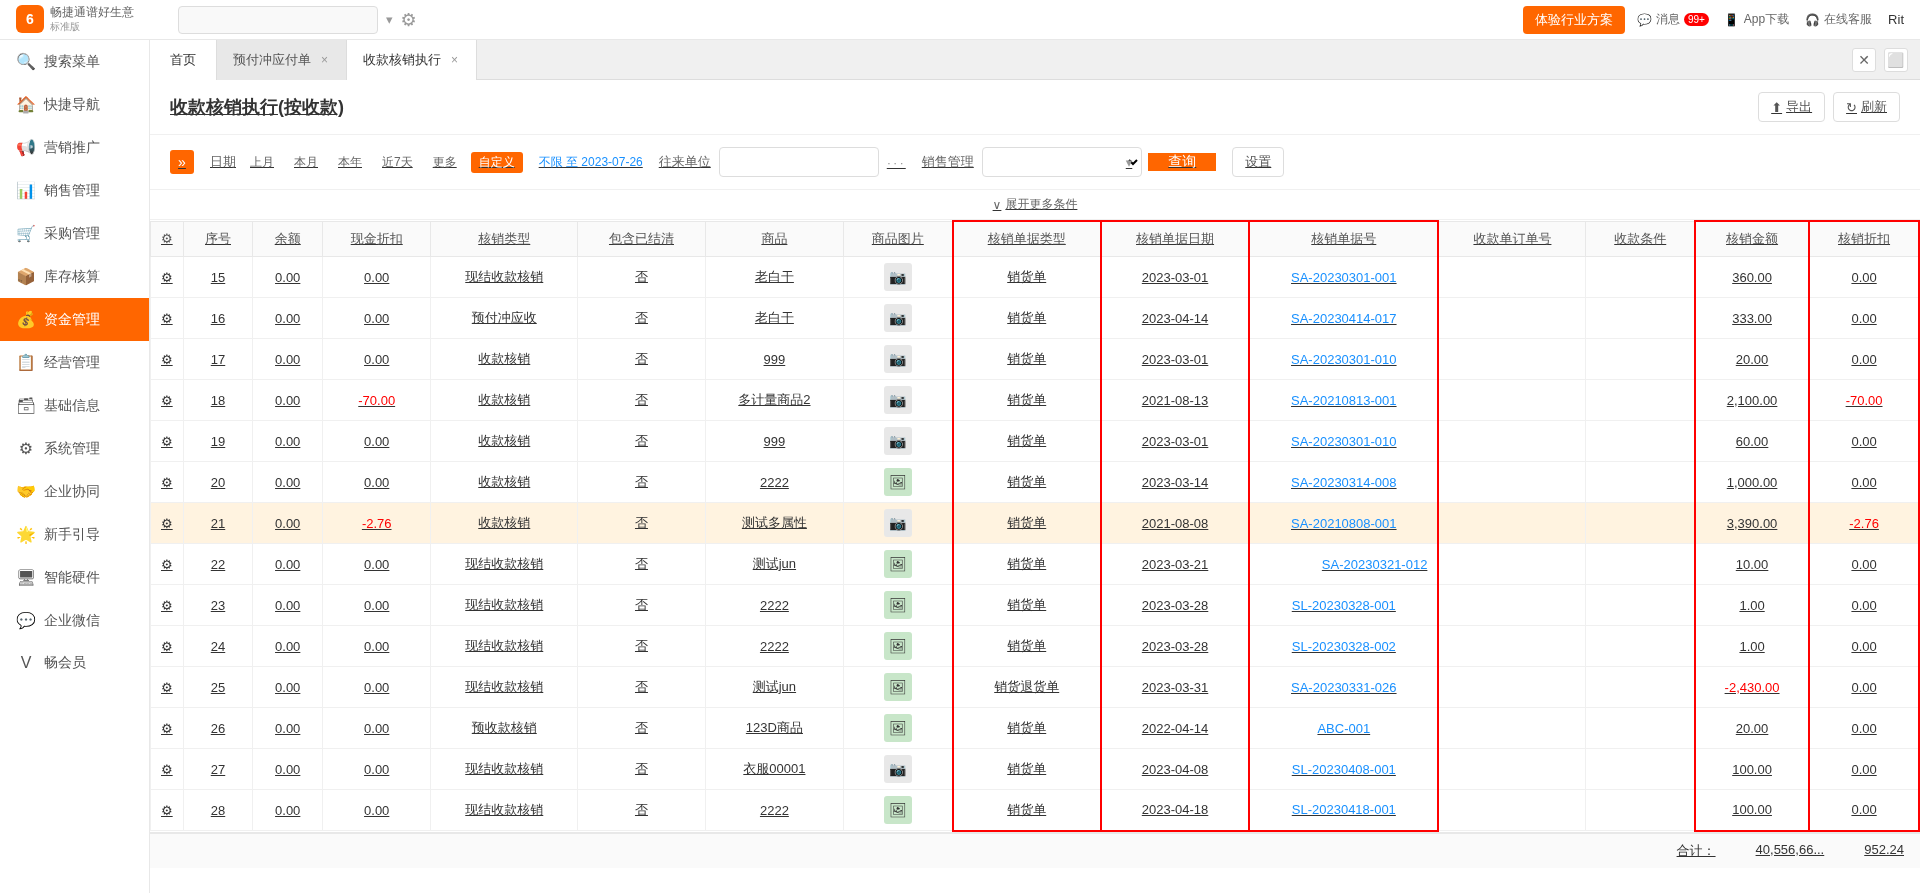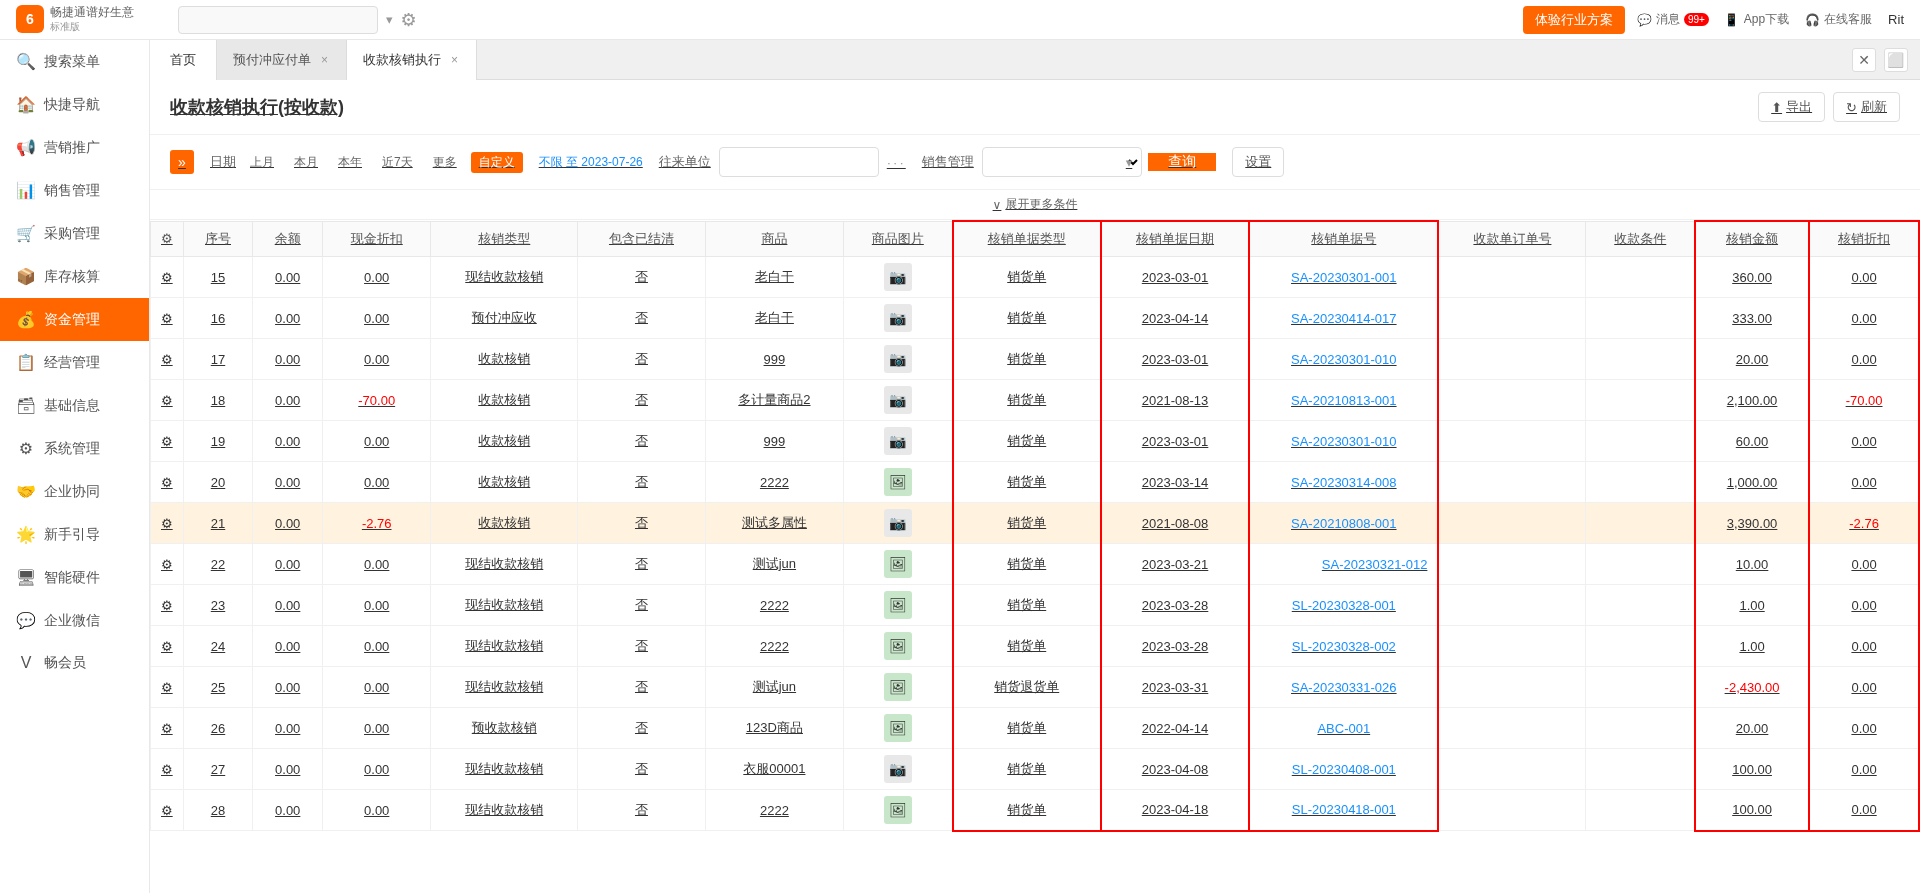"合计：" div { html: none -> <div> <div> <span>合计：</span> <span>40,556,66...</span> <span>952.24</span> </div> </div> }
